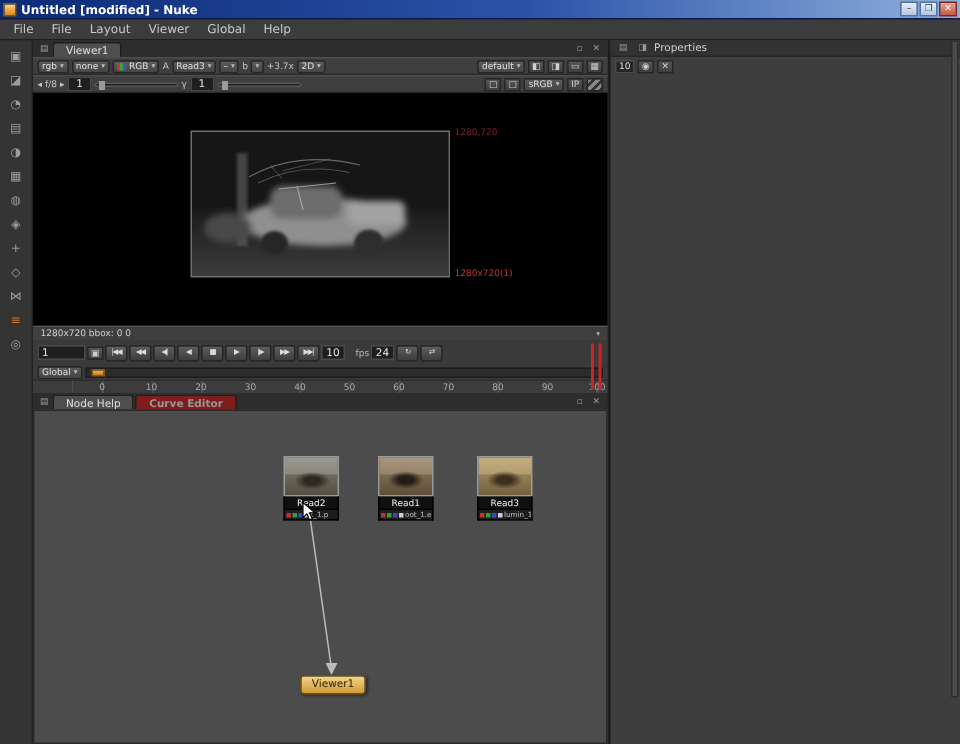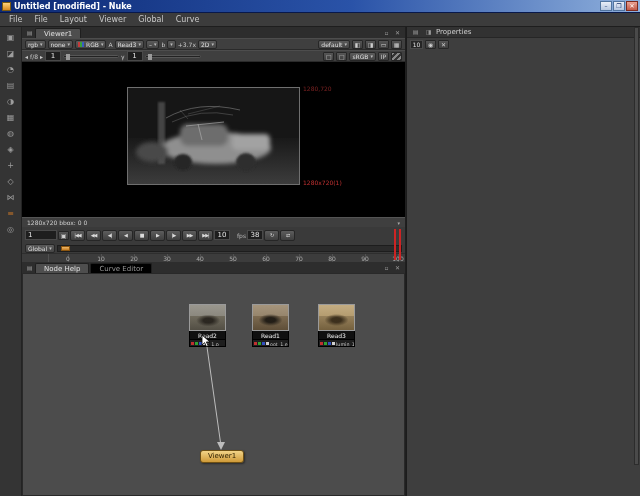"Curve" span.menu-item { text: Curve -> Help }
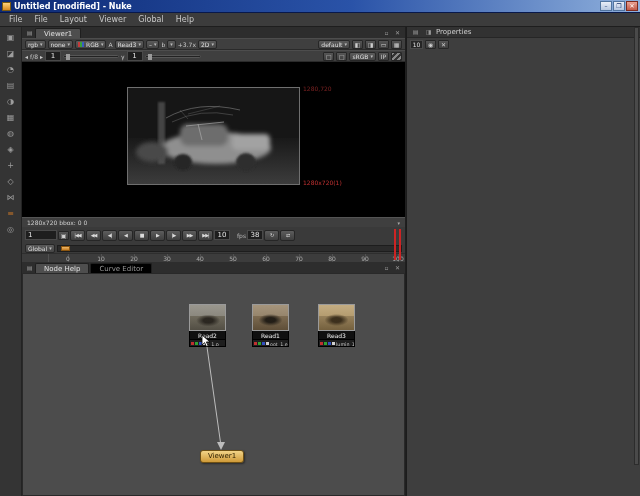"38" span.small-box { text: 38 -> 24 }
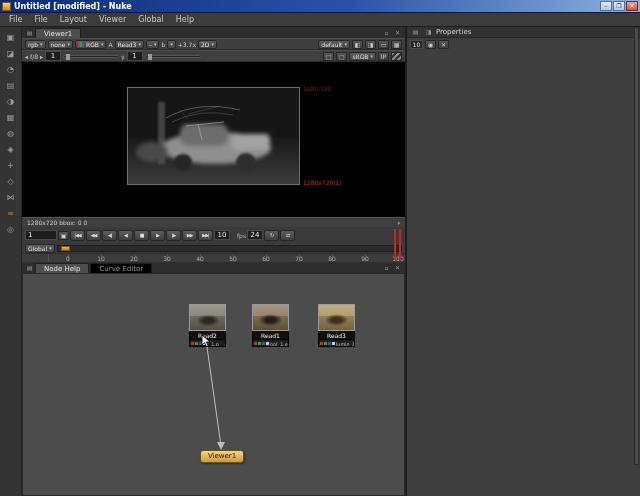"Curve Editor" .tab.inactive { background: #000000 -> #7f1d1d; font-weight: none -> bold }
